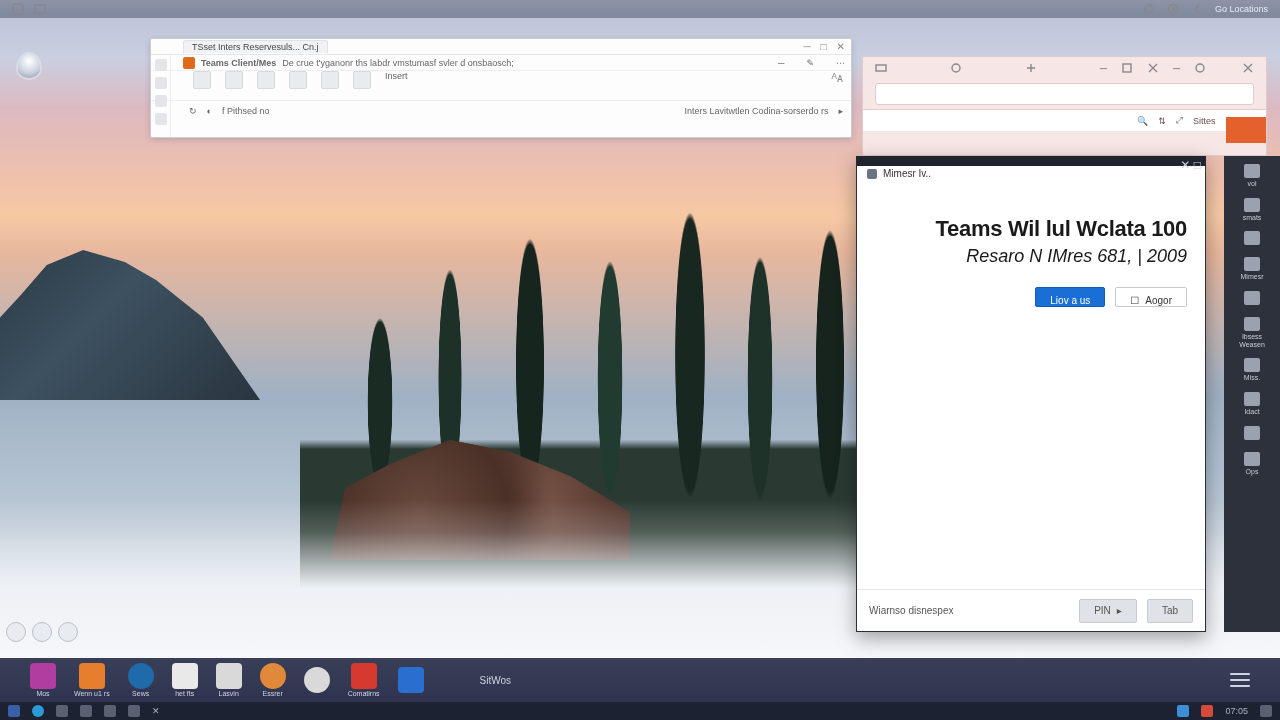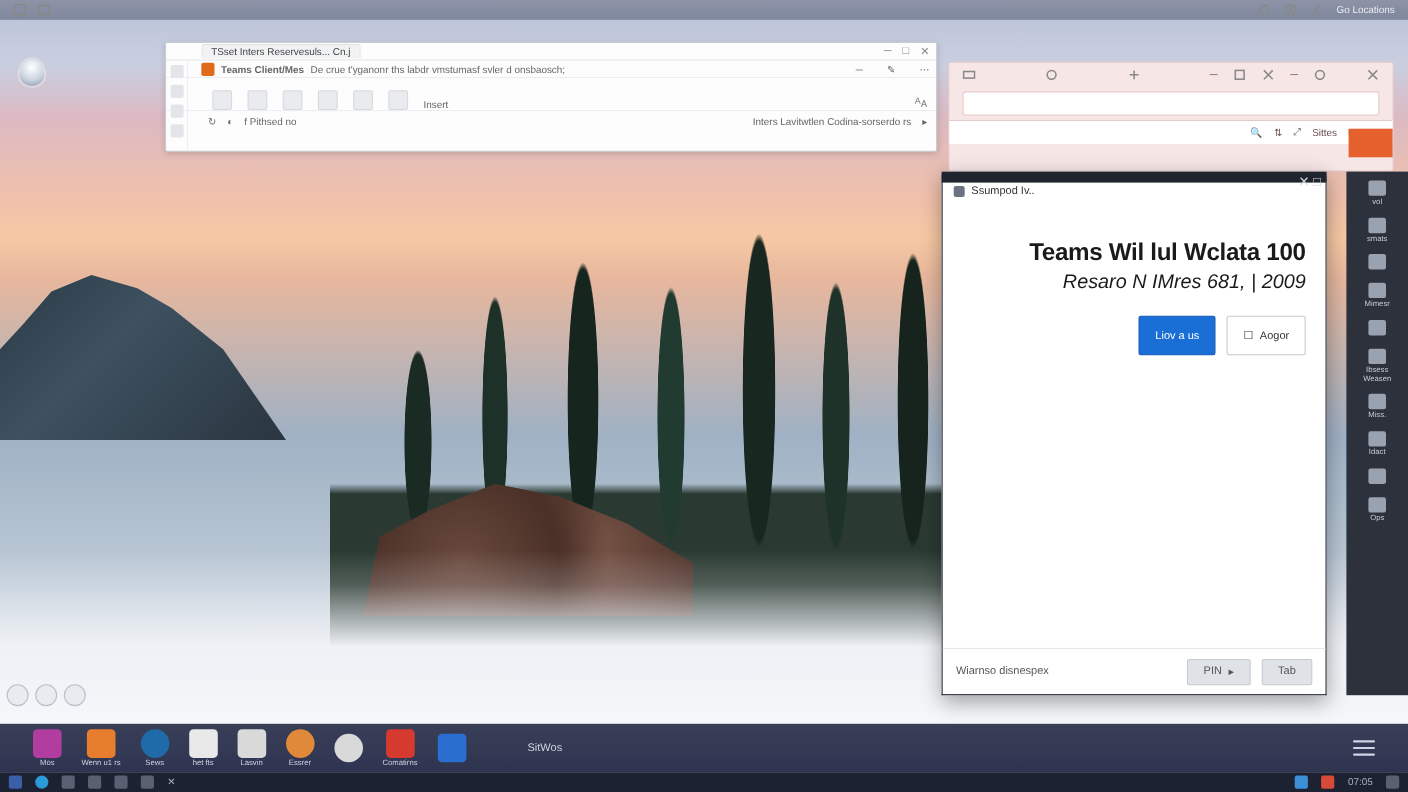"Insert" #editor .tools { align-items: flex-end -> flex-start }
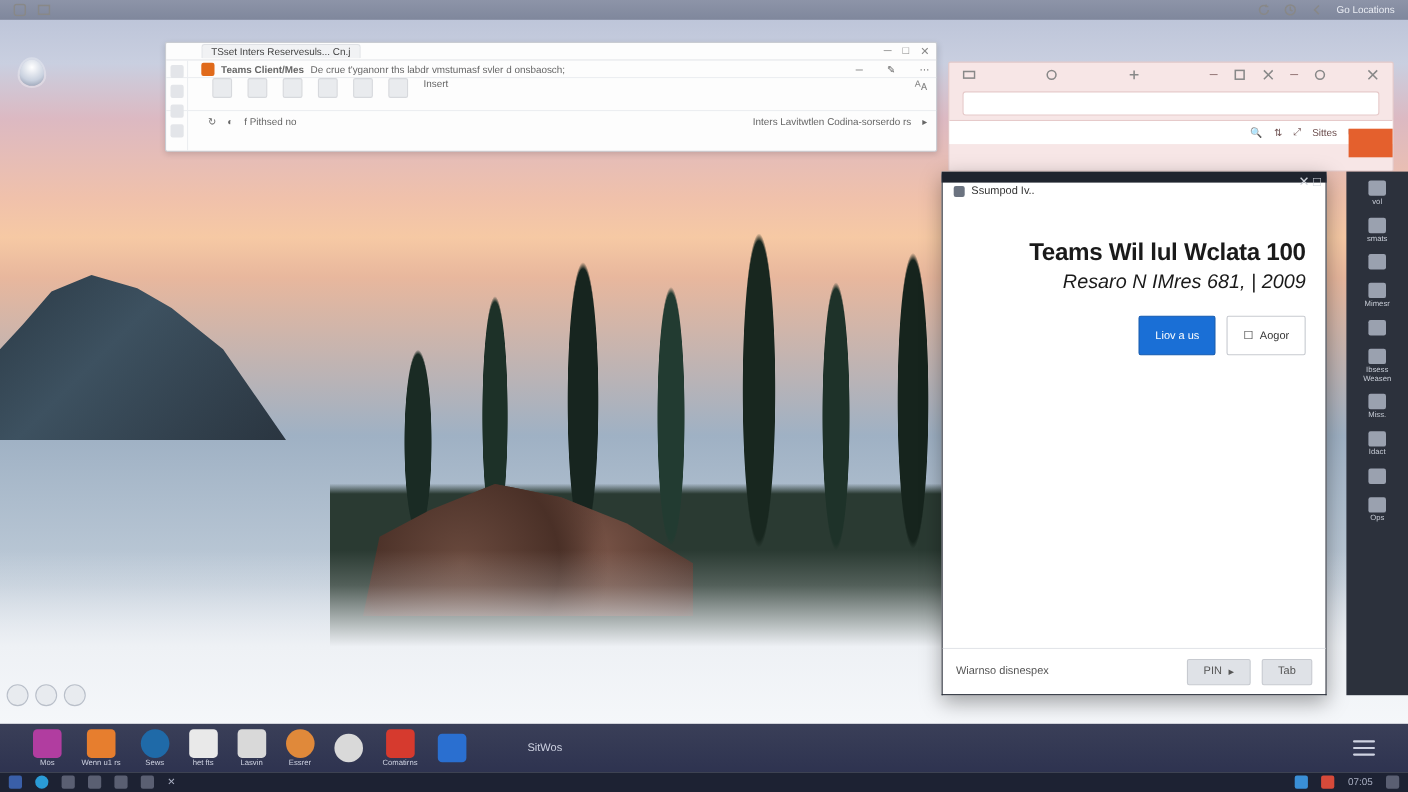"Ssumpod Iv.." span { text: Ssumpod -> Mimesr }
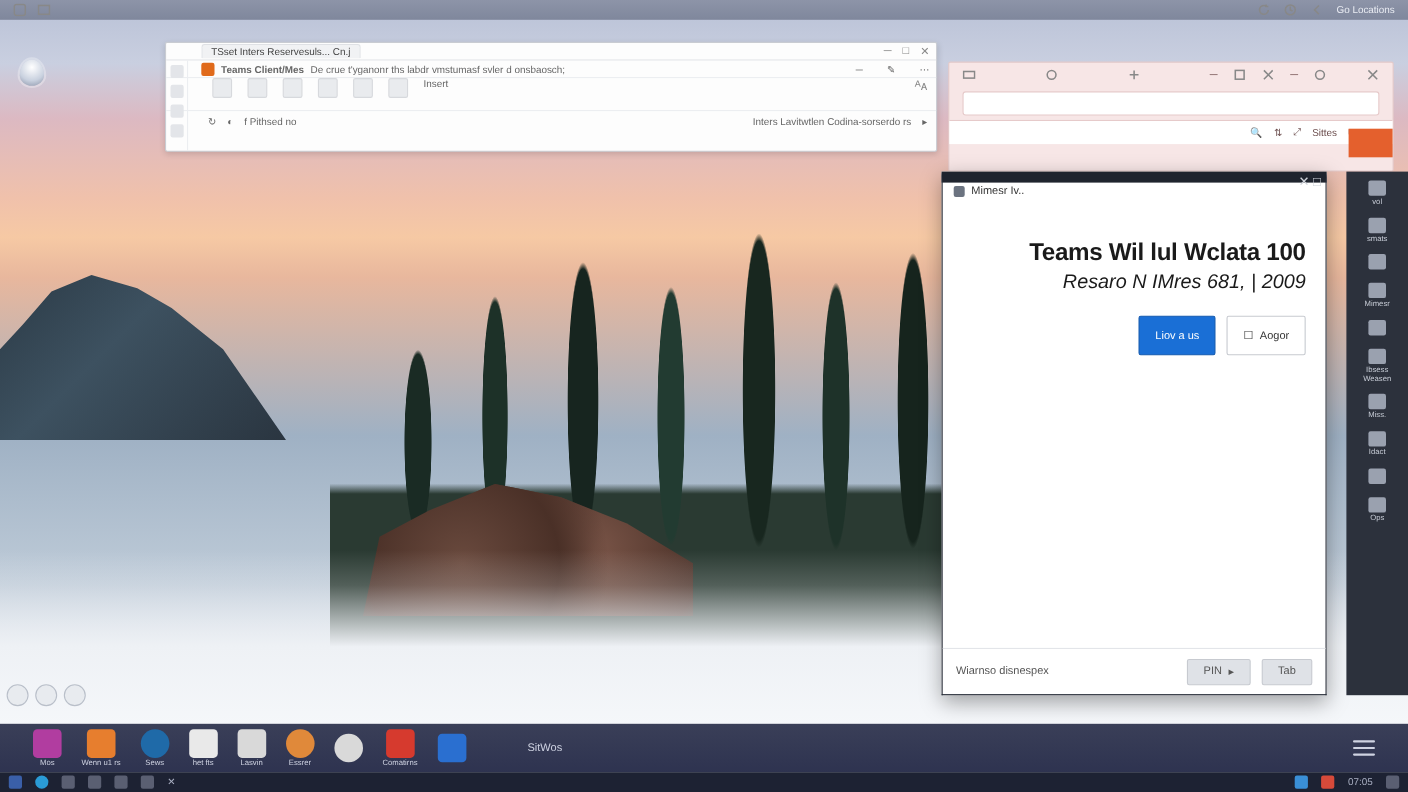"Liov a us" #dialog .btn { align-items: center -> flex-end; height: 36px -> 20px }
